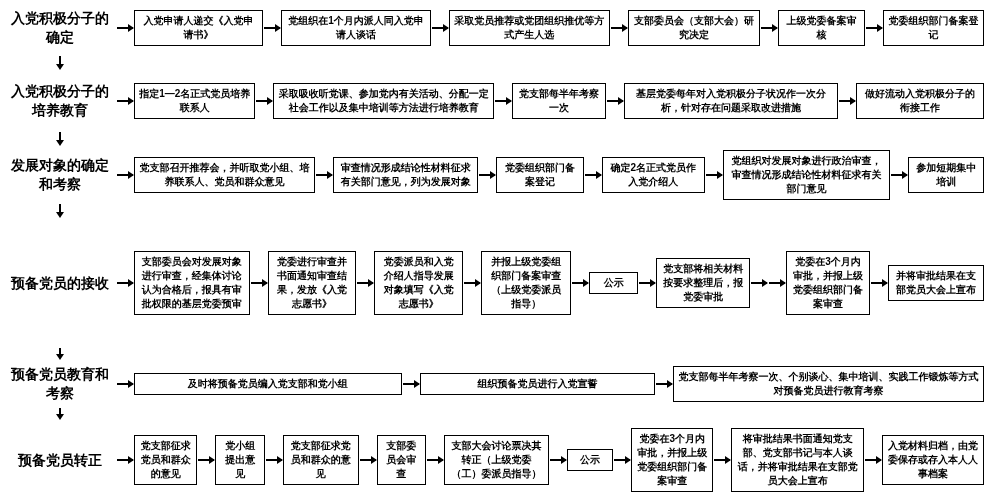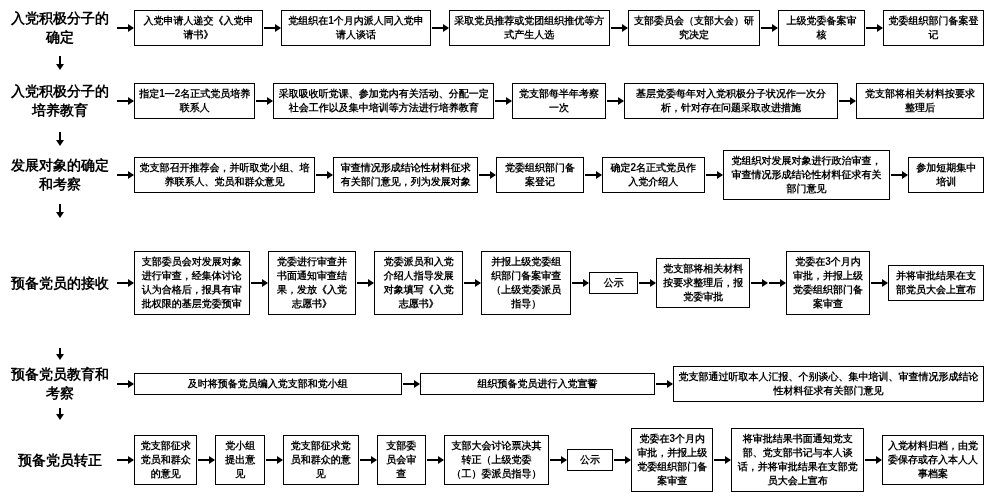"党支部将相关材料按要求整理后" div.box { text: 党支部将相关材料按要求整理后 -> 做好流动入党积极分子的衔接工作 }
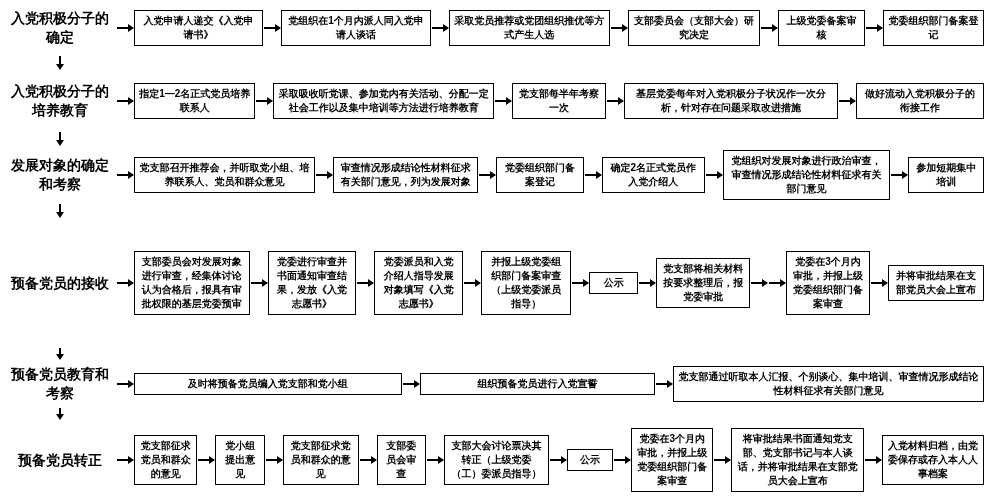"党支部通过听取本人汇报、个别谈心、集中培训、审查情况形成结论性材料征求有关部门意" div.box { text: 通过听取本人汇报、个别谈心、集中培训、审查情况形成结论性材料征求有关部门意见 -> 每半年考察一次、个别谈心、集中培训、实践工作锻炼等方式对预备党员进行教育考察 }
